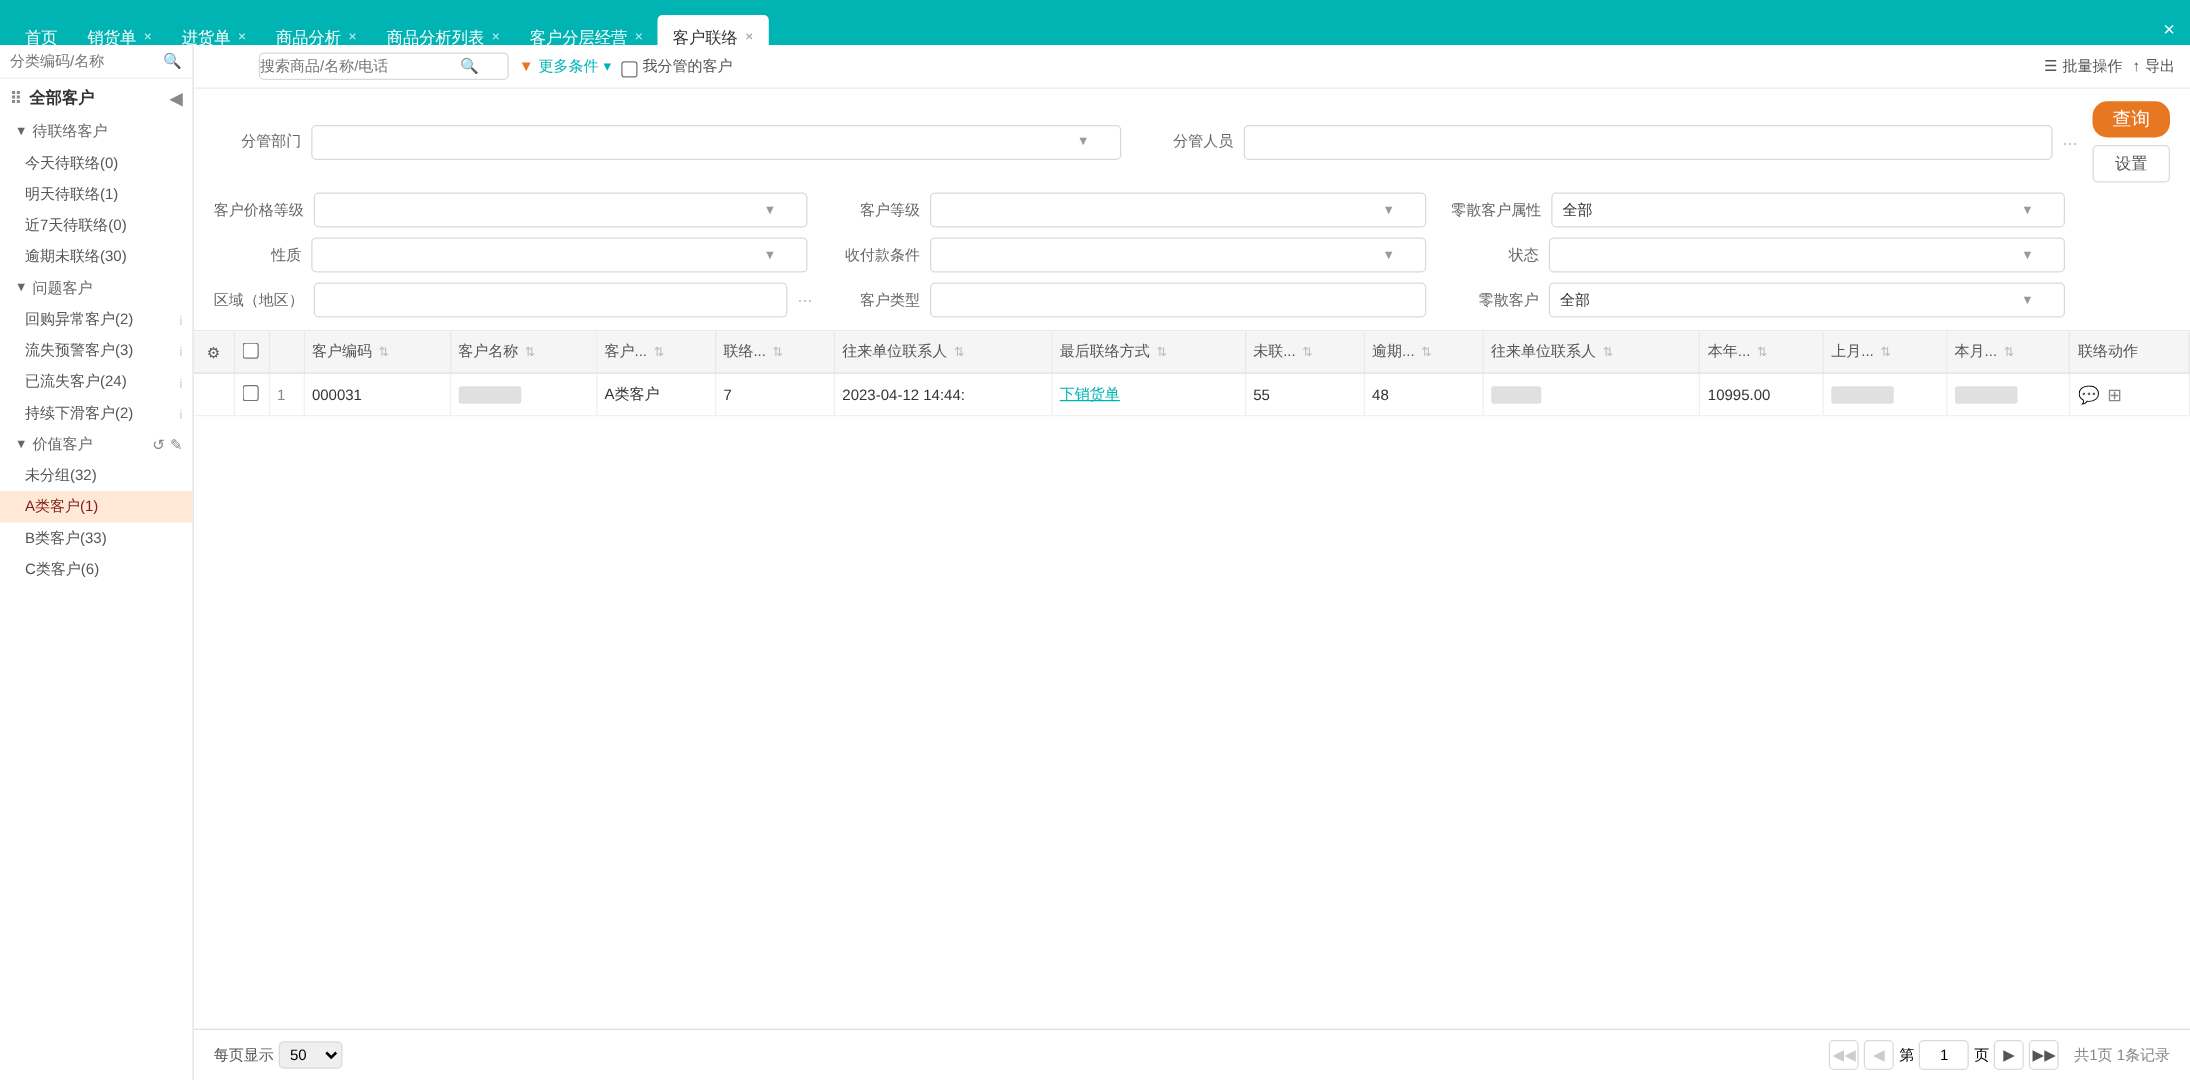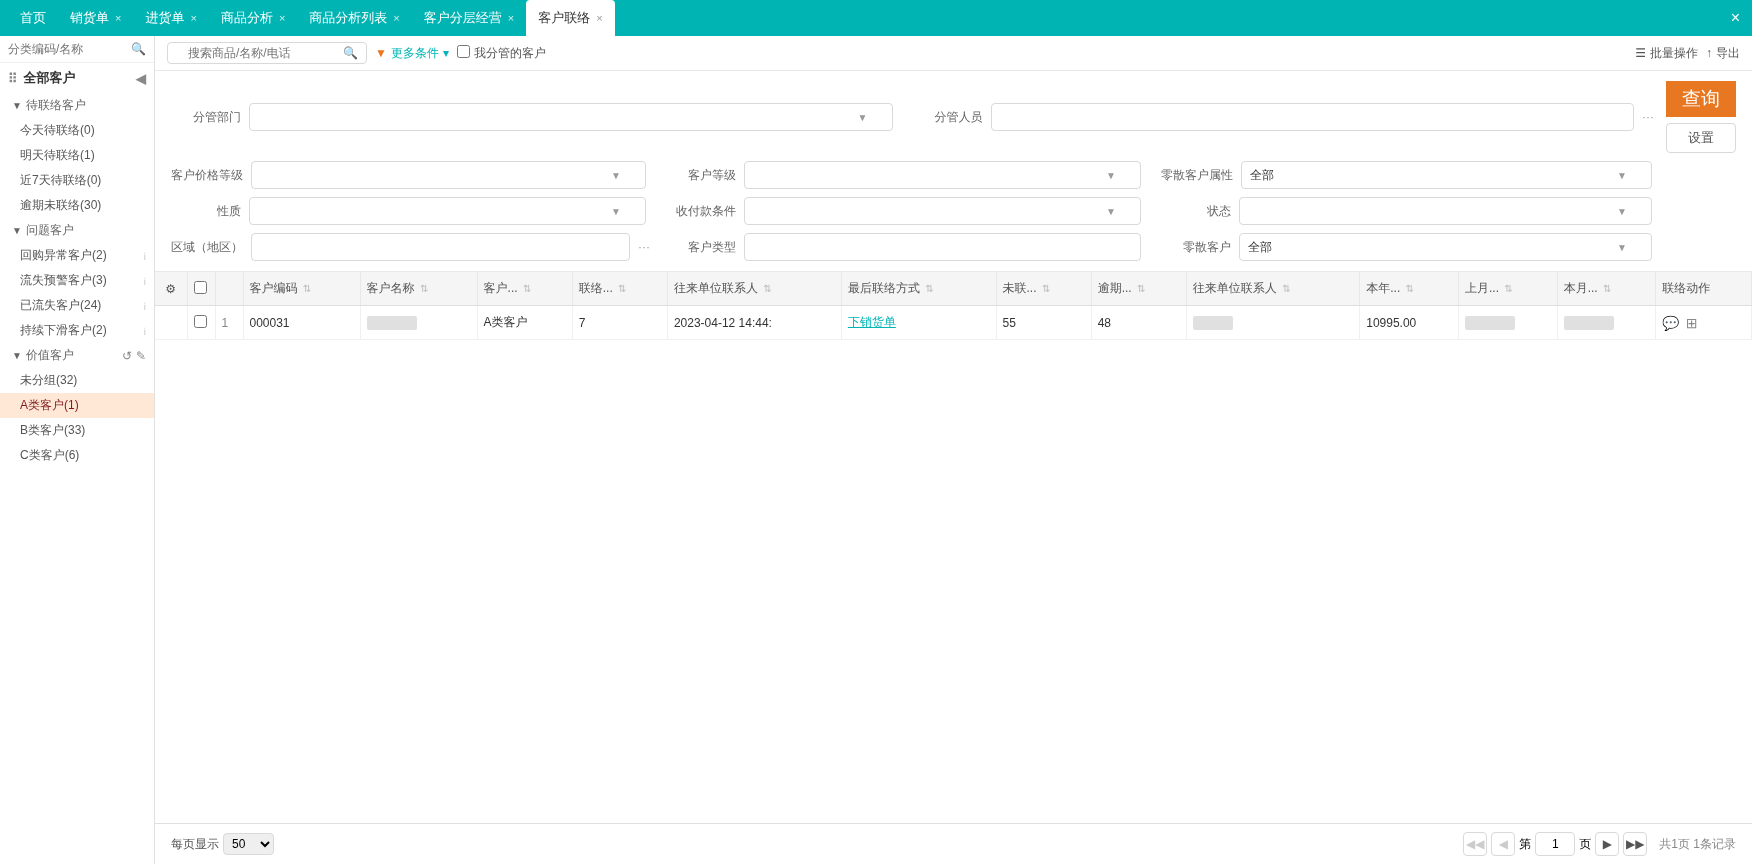"首页" .top-nav { align-items: center -> none; padding: 0 8px -> 12px 8px }
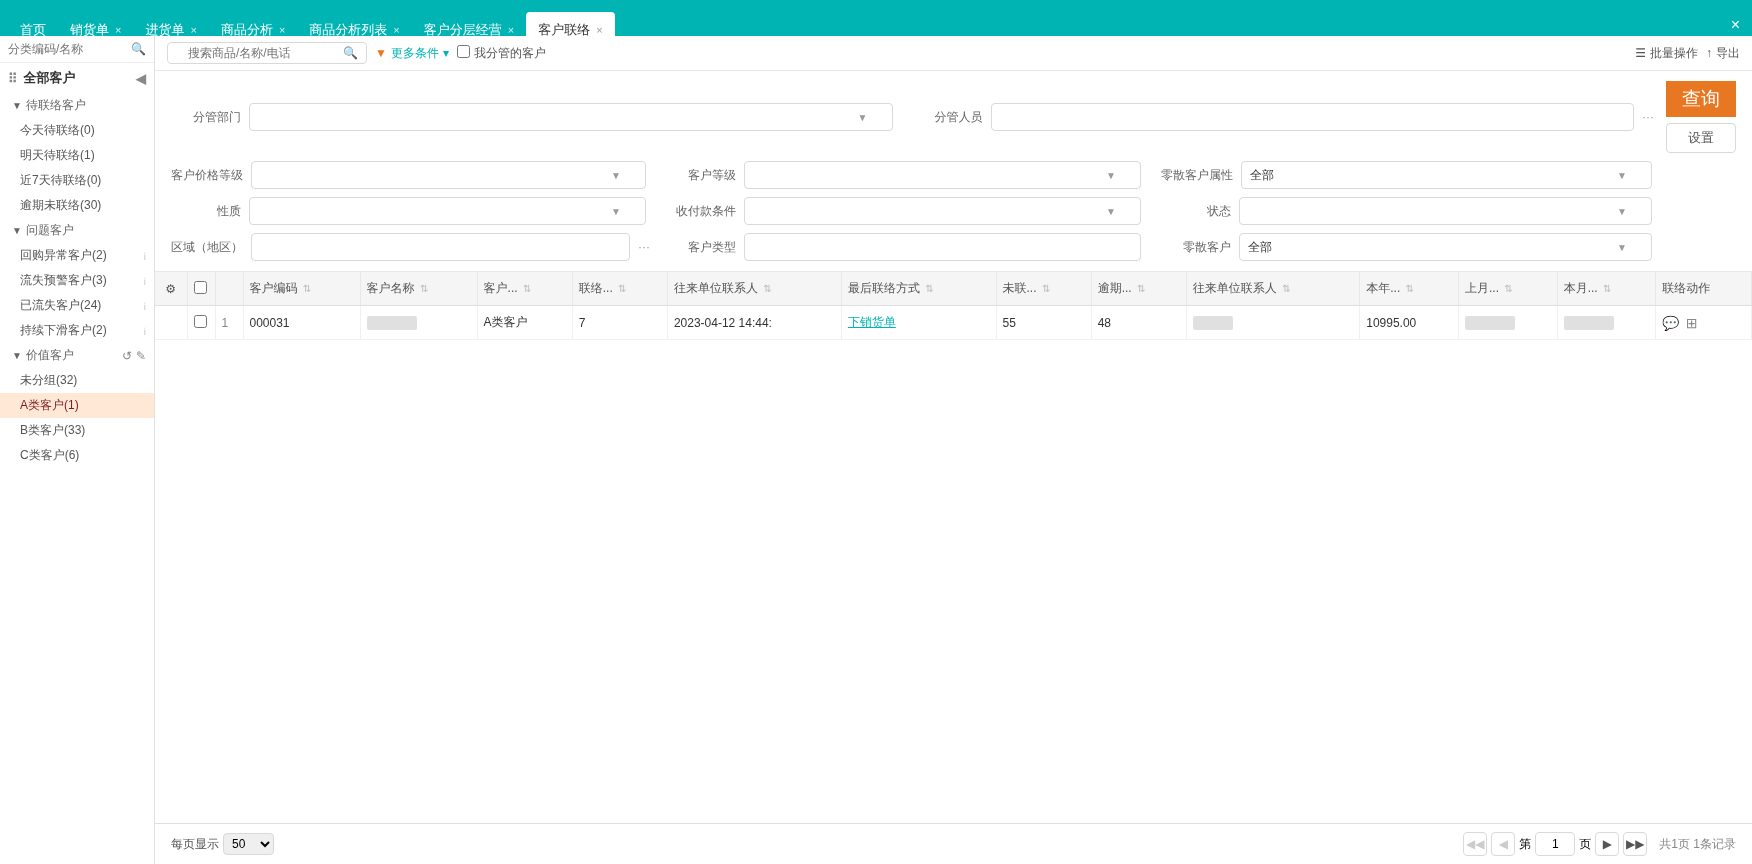"搜索商品/名称/电话" .search-input-wrap { margin-left: none -> 40px; padding: 3px 20px -> 3px 0 }
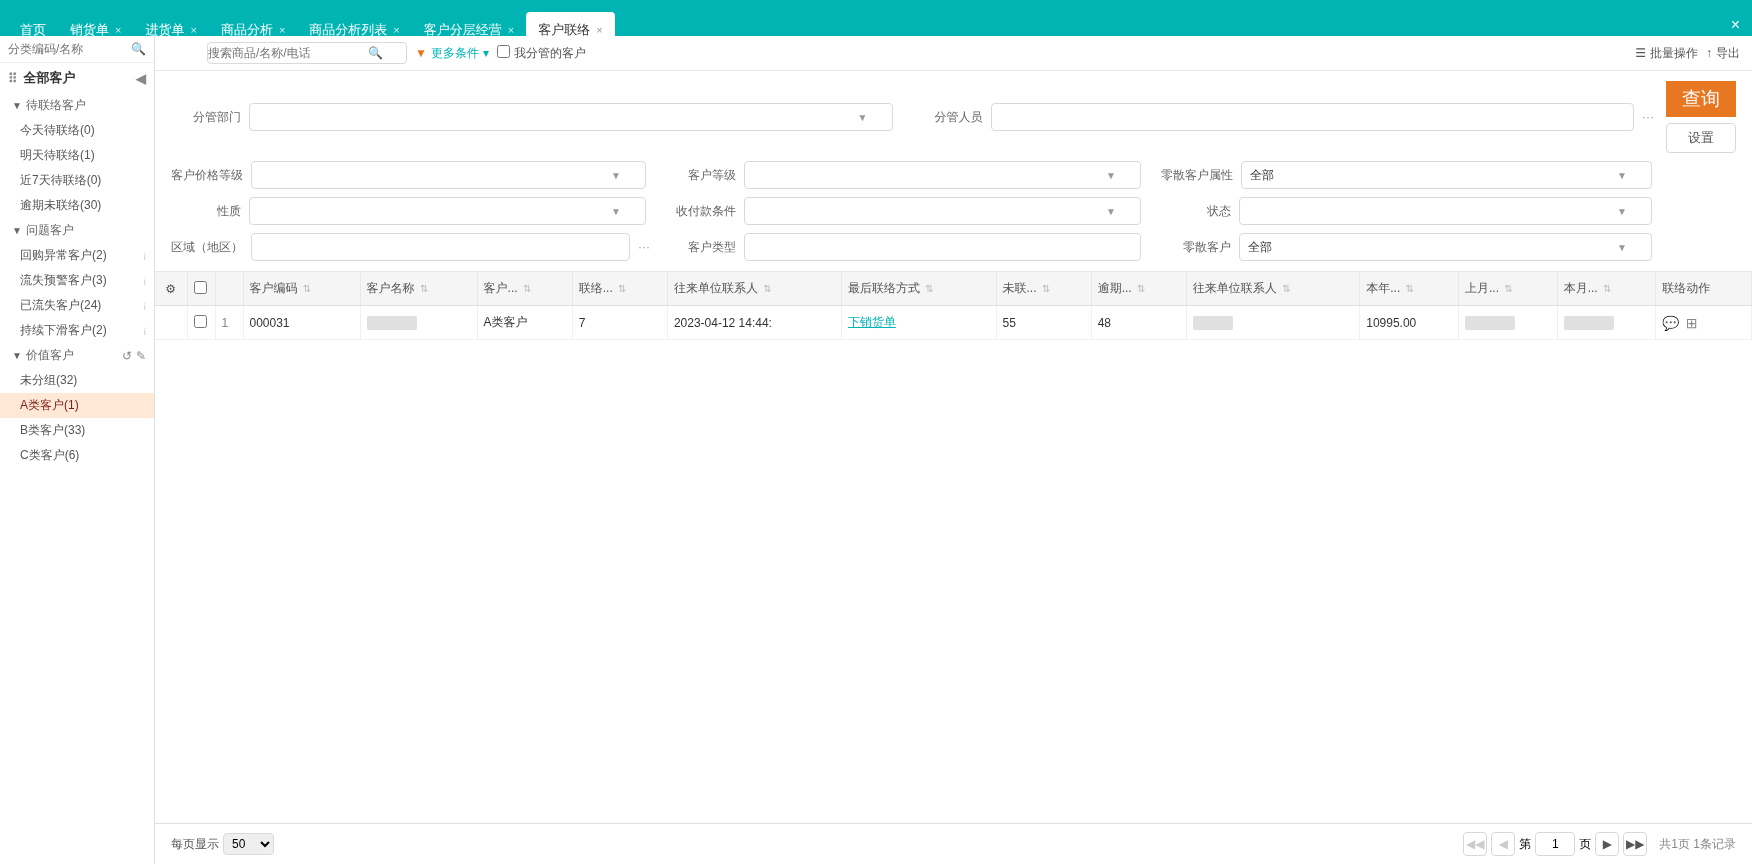"我分管的客户" .my-customer-check { align-items: flex-start -> flex-end }
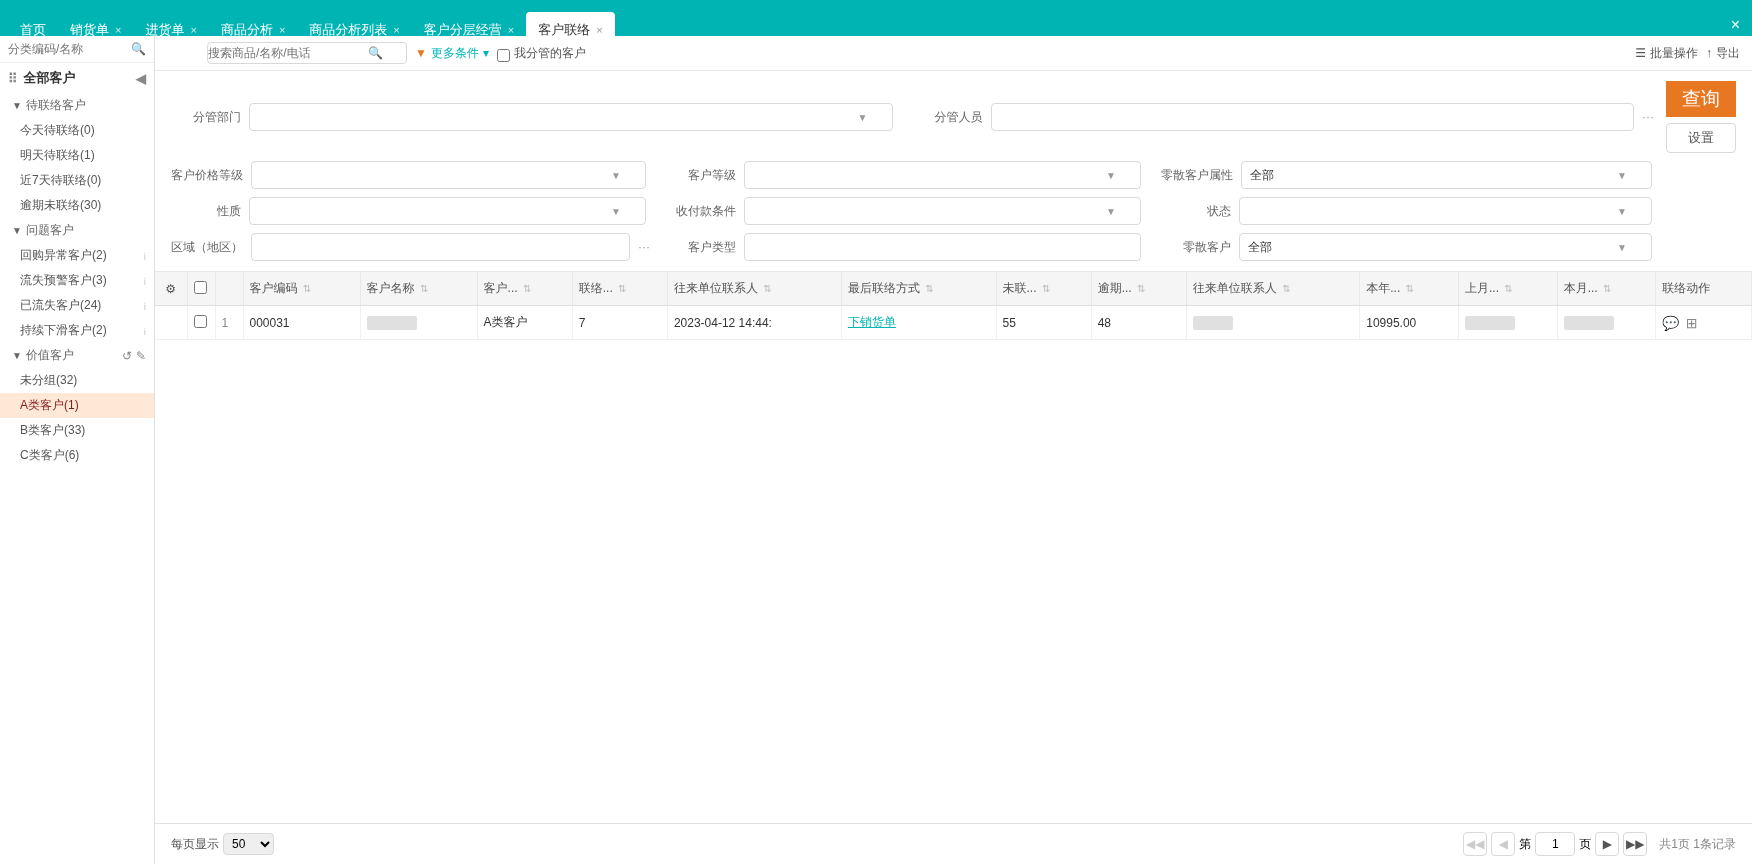"查询" .query-btn { border-radius: 0 -> 12px; font-size: 19px -> 15px }
